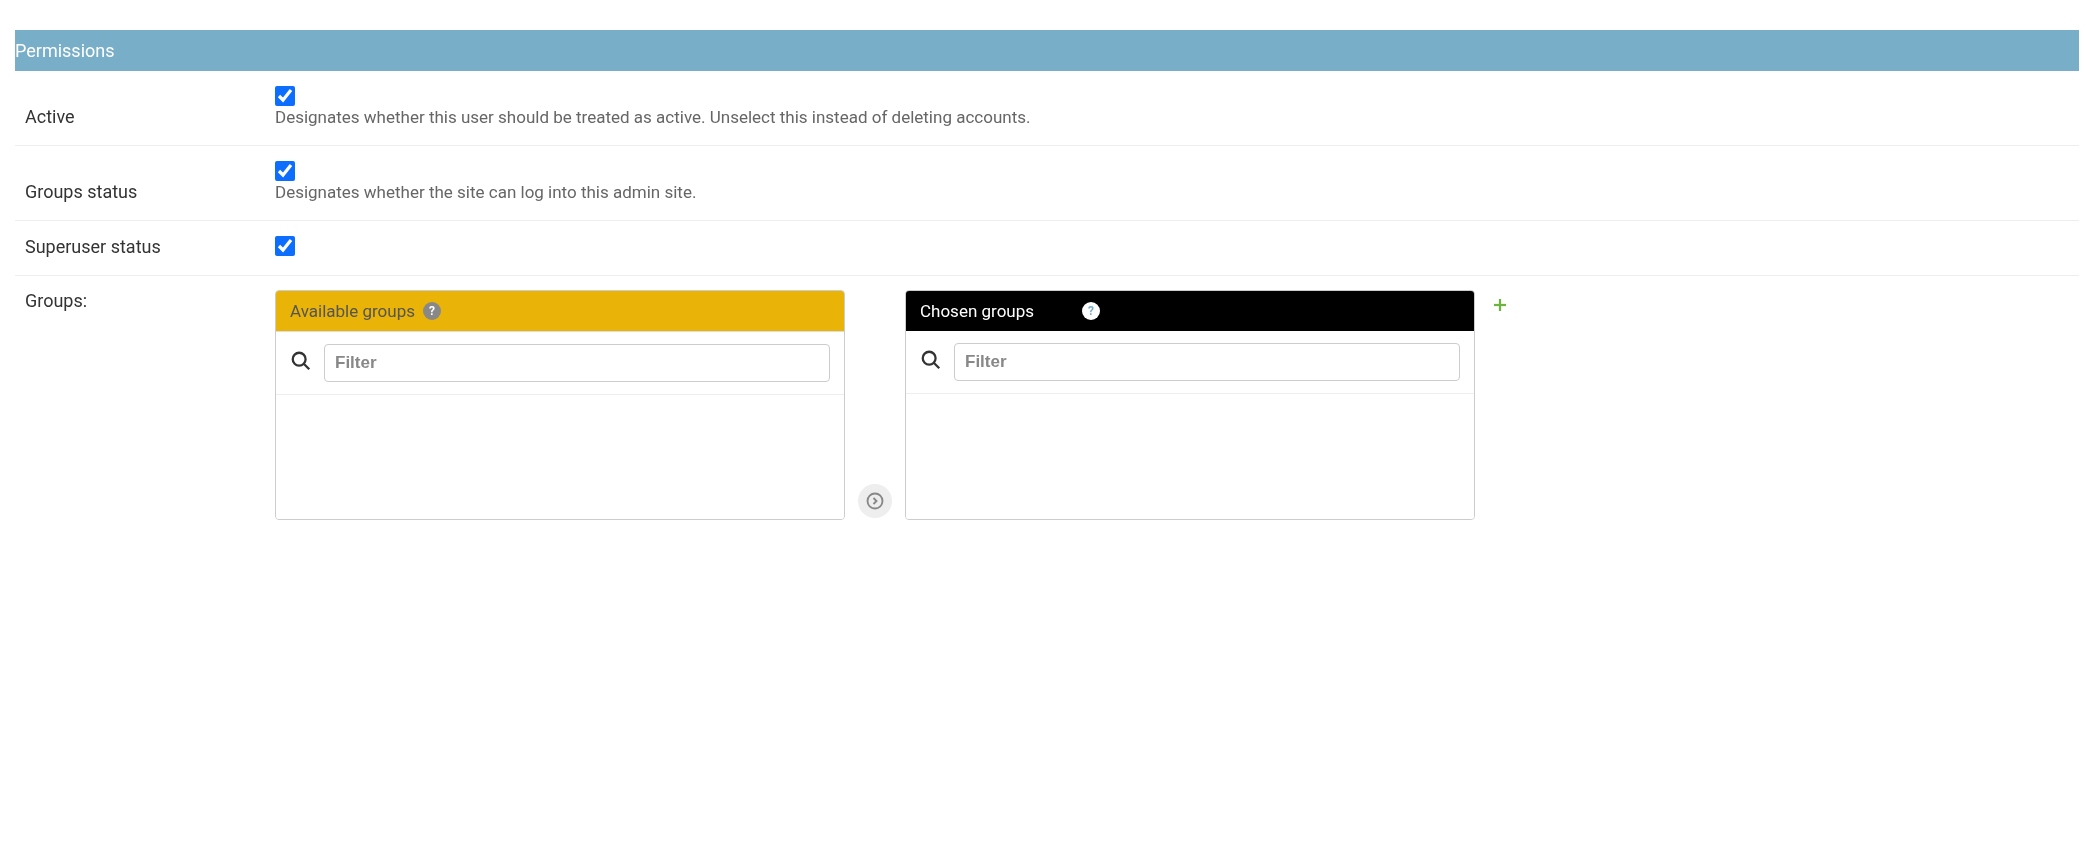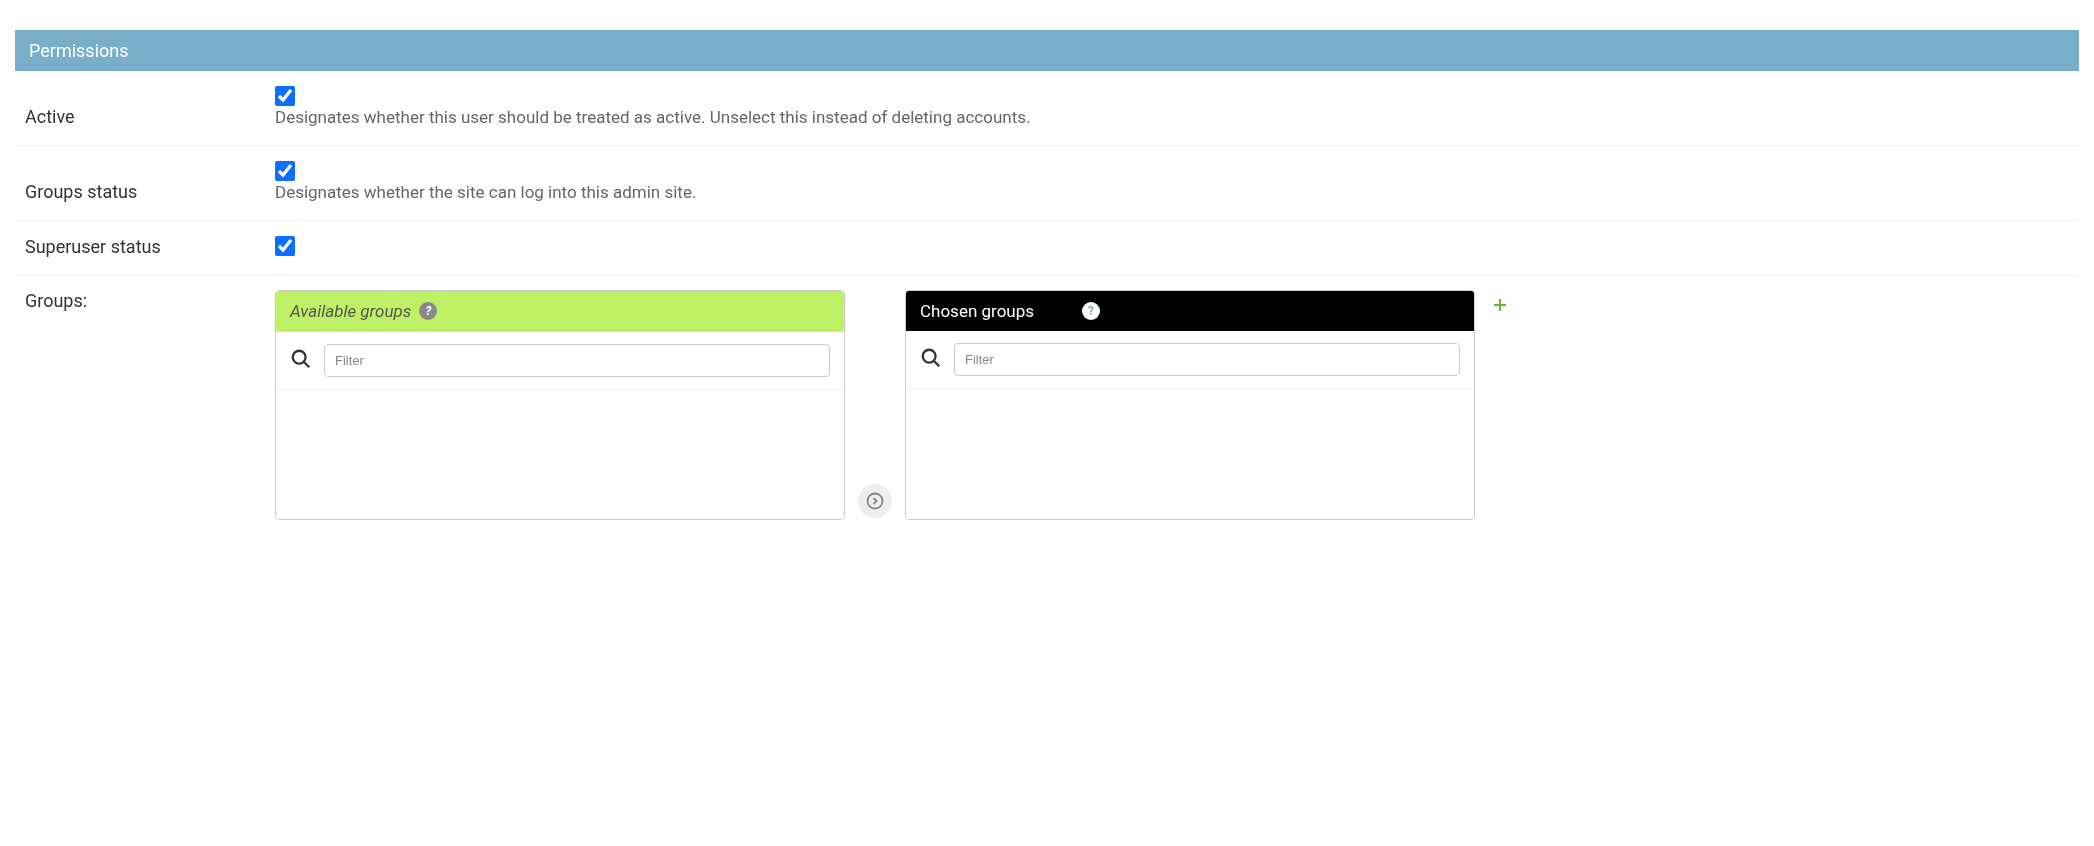"Permissions" .section-header { padding: 10px 14px -> 10px 0 }
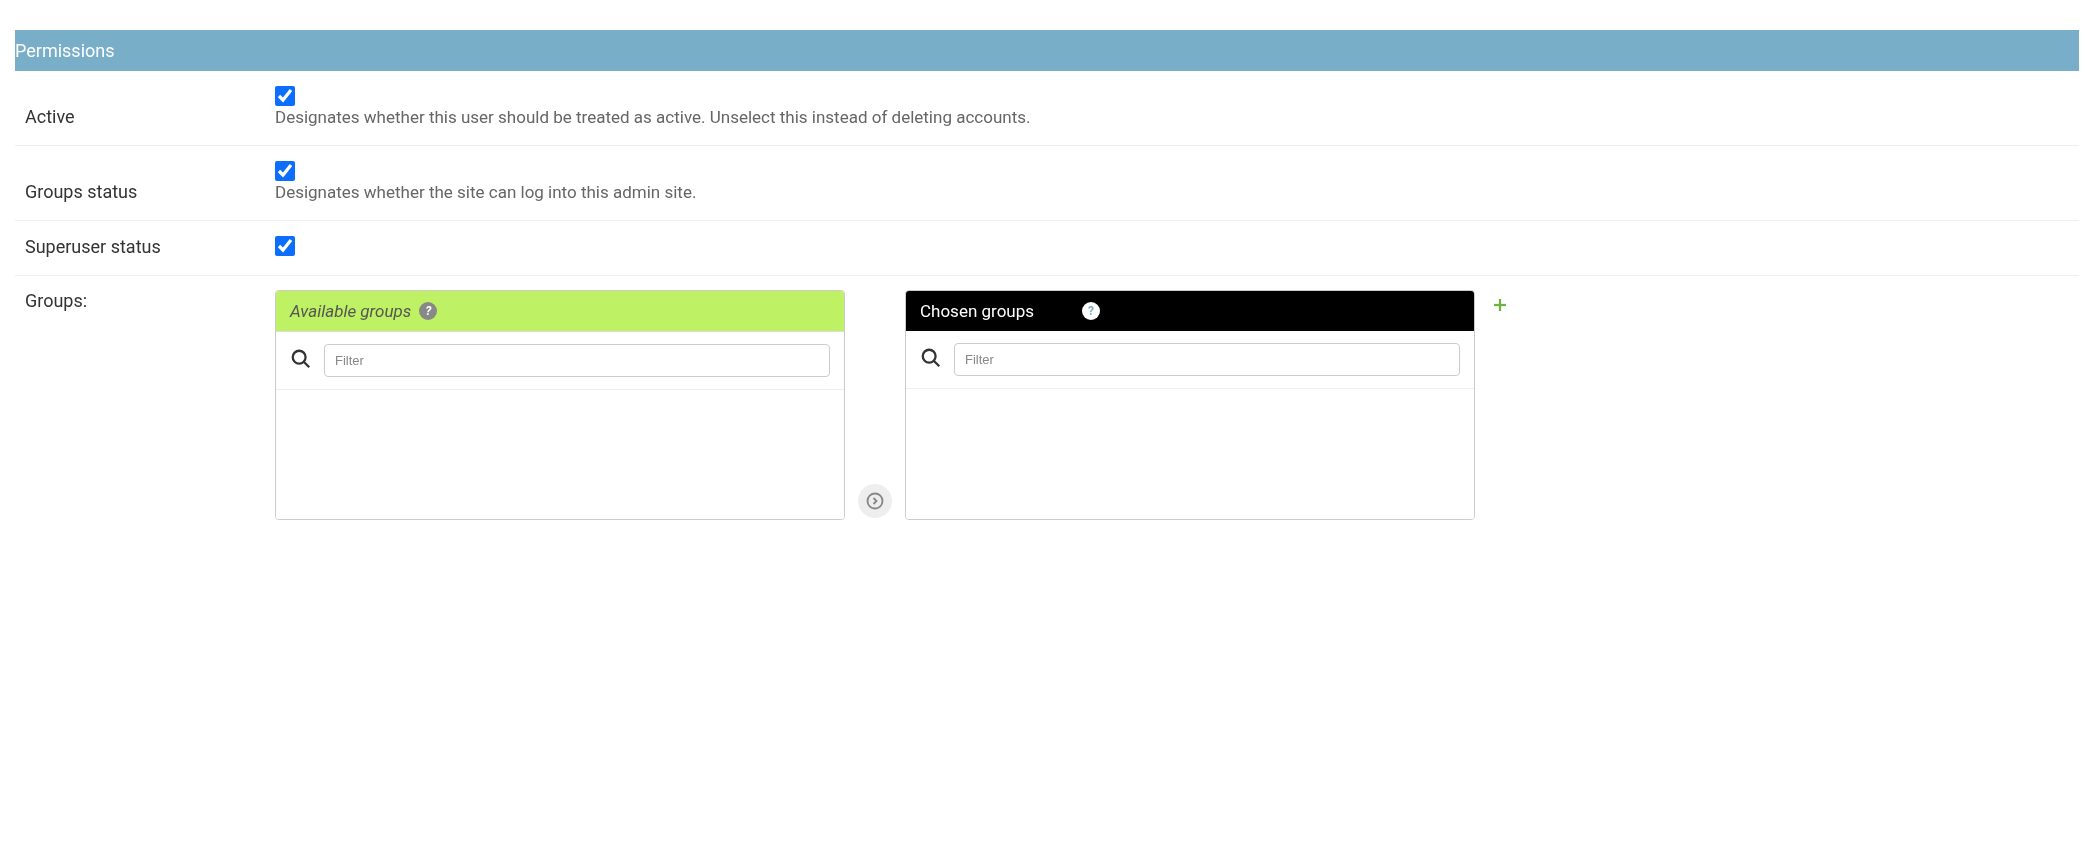"Available groups" .selector-header.avail { background: #bef264 -> #eab308; font-style: italic -> none }
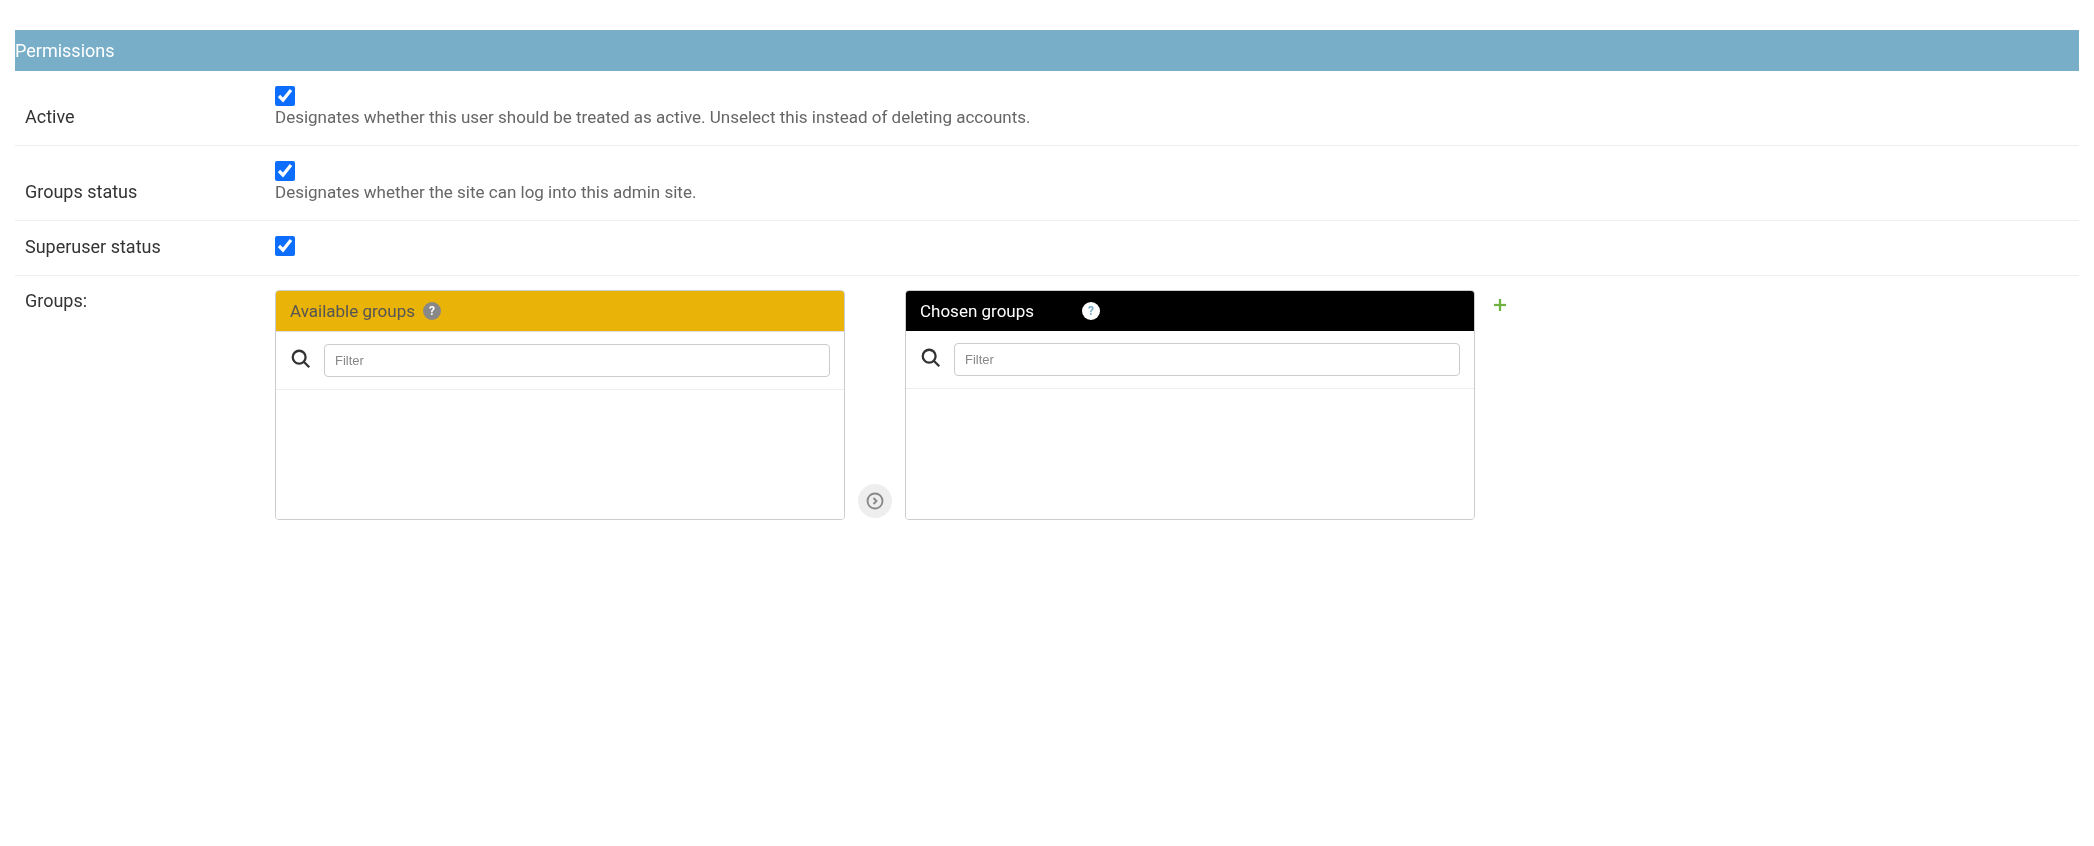"Filter" .filter-input { font-size: 13px -> 17px; font-weight: none -> bold }
